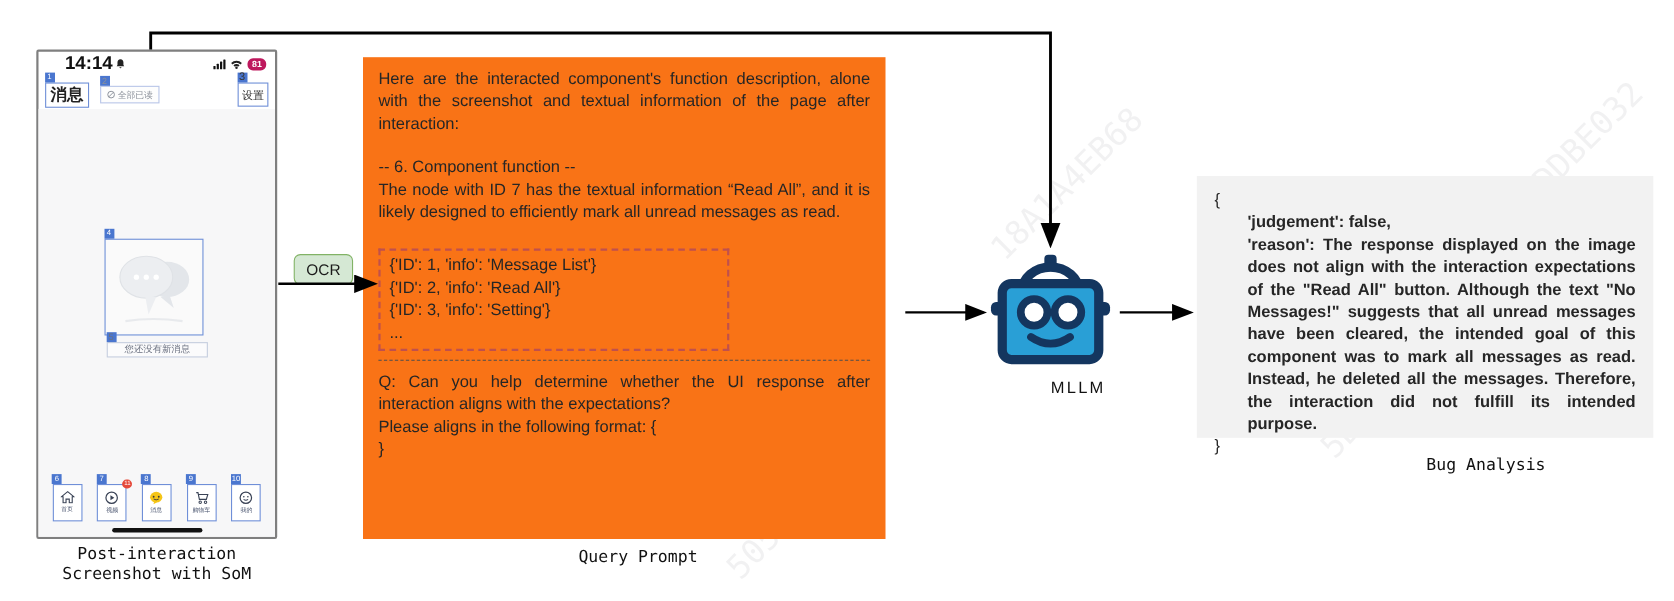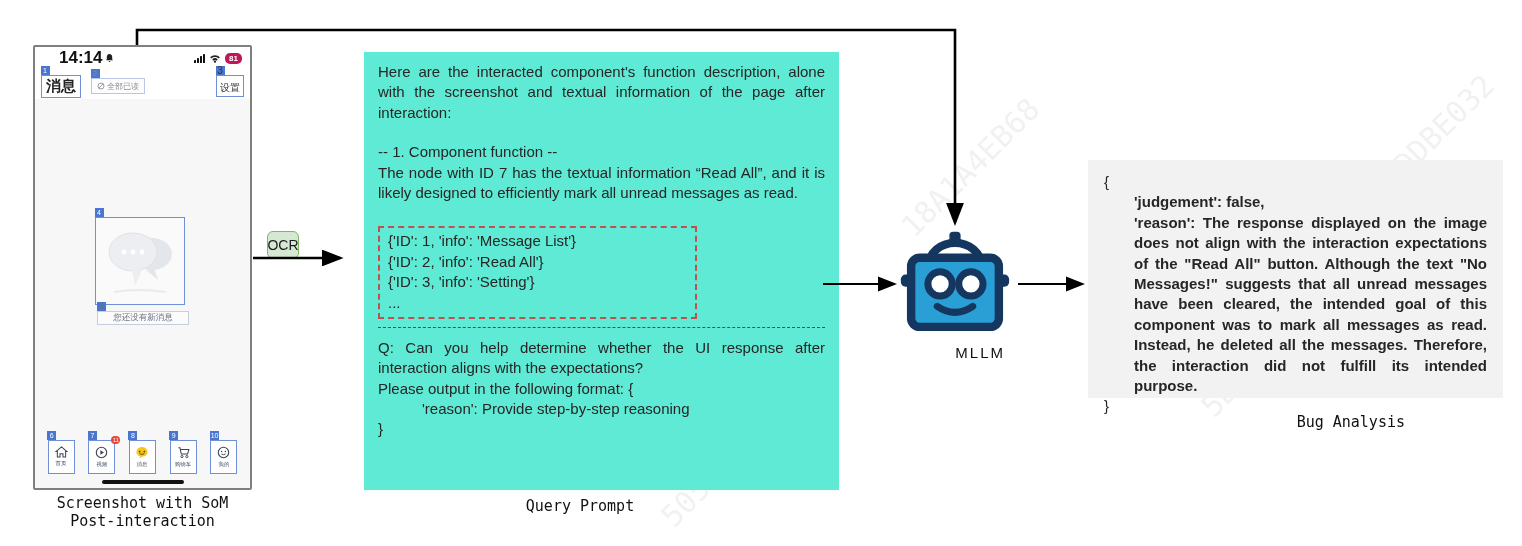"Here are the interacted component's" .prompt-panel { background: #5eead4 -> #f97316; left: 364px -> 330px }
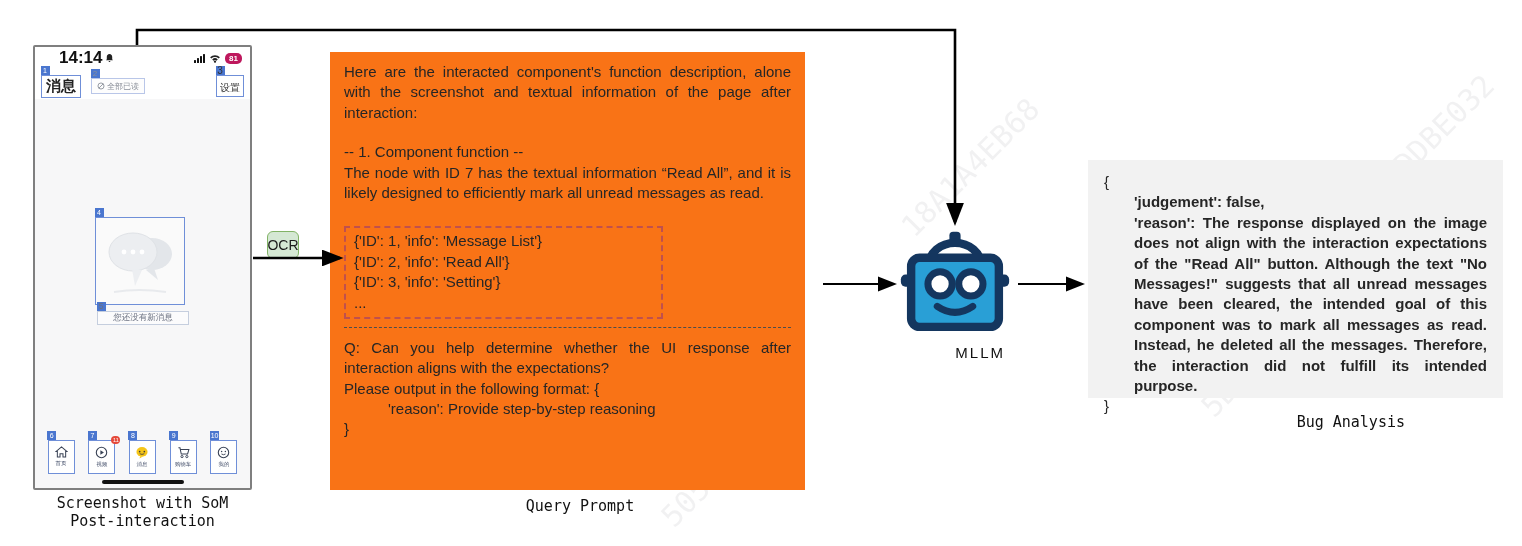"-- 1. Component function --" div { text: 1 -> 6 }
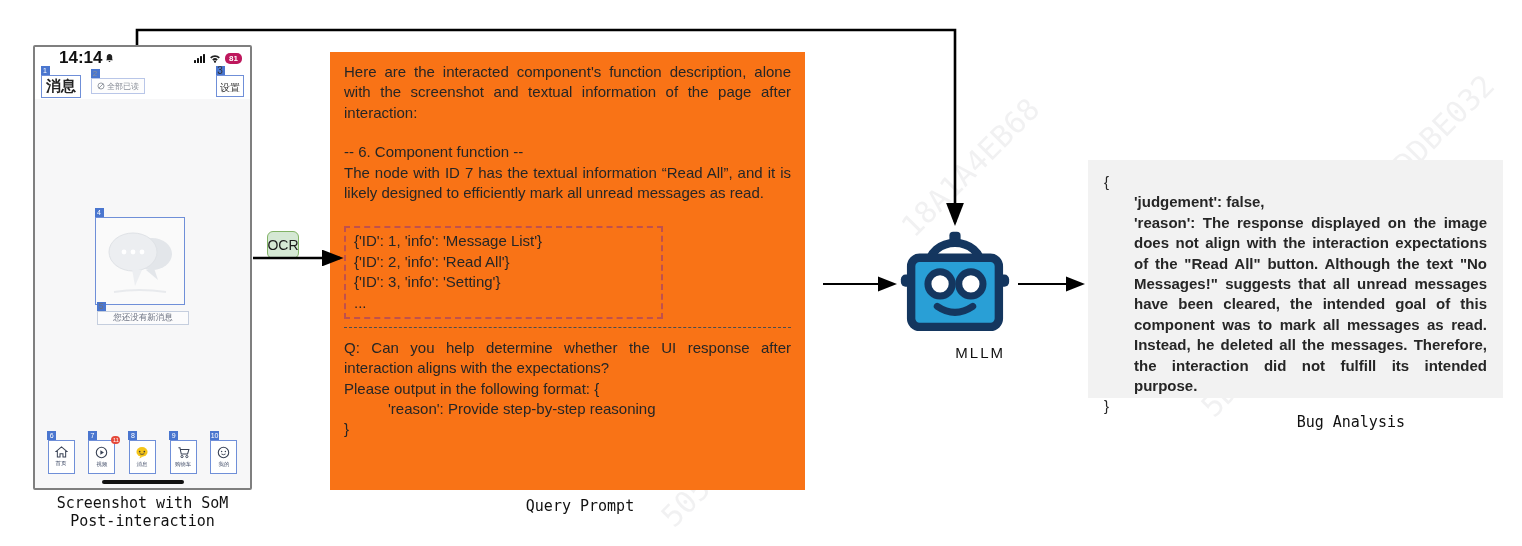"OCR" .ocr-chip { width: 32px -> 54px }
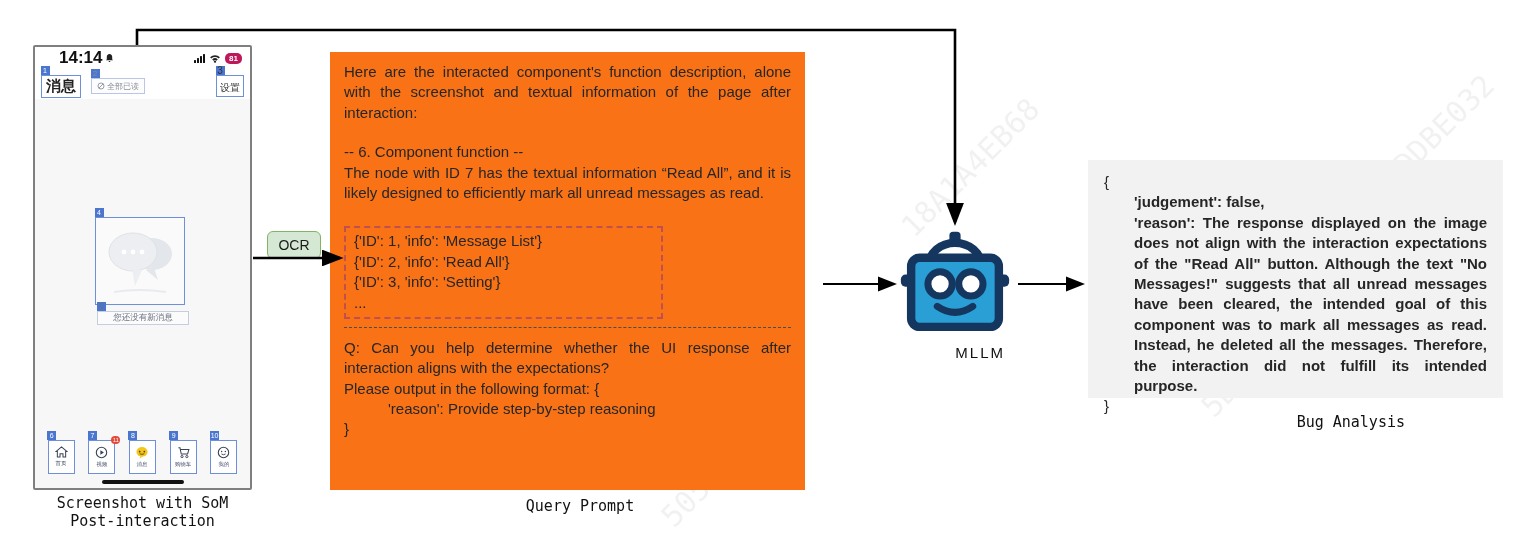"Please output in the following" div { text: output -> aligns }
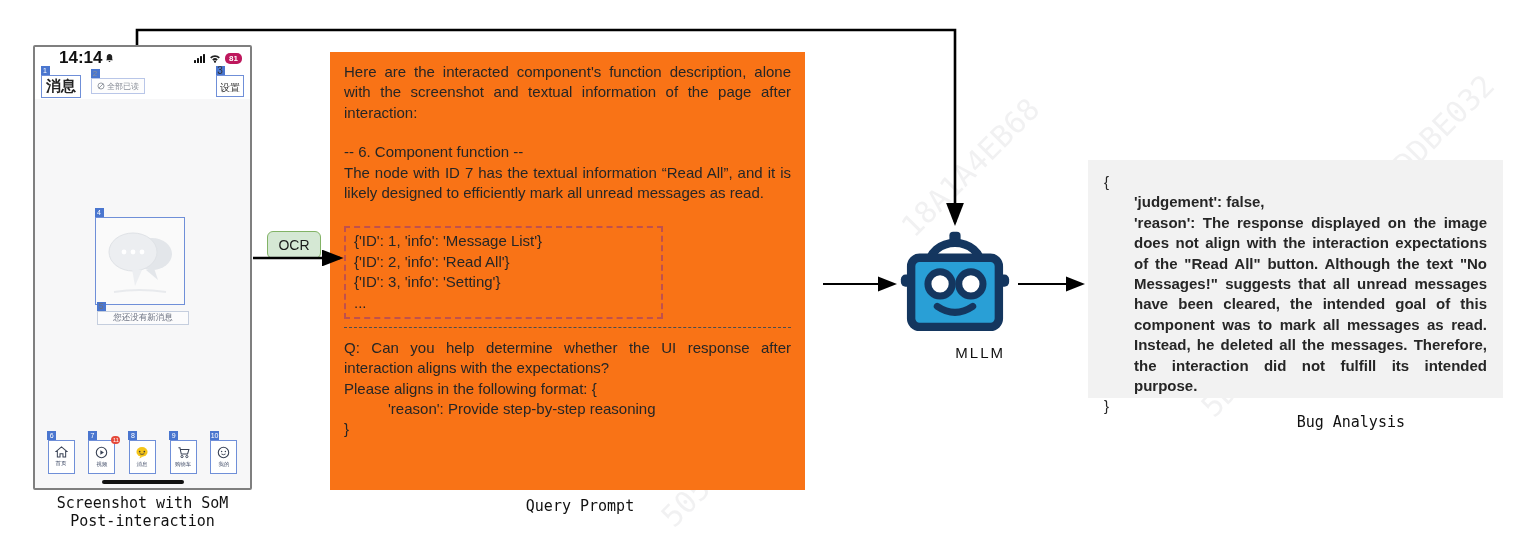"'reason': Provide step-by-step reasoning" div.indent1 { html: <div>'reason': Provide step-by-step reasoning</div> -> none }
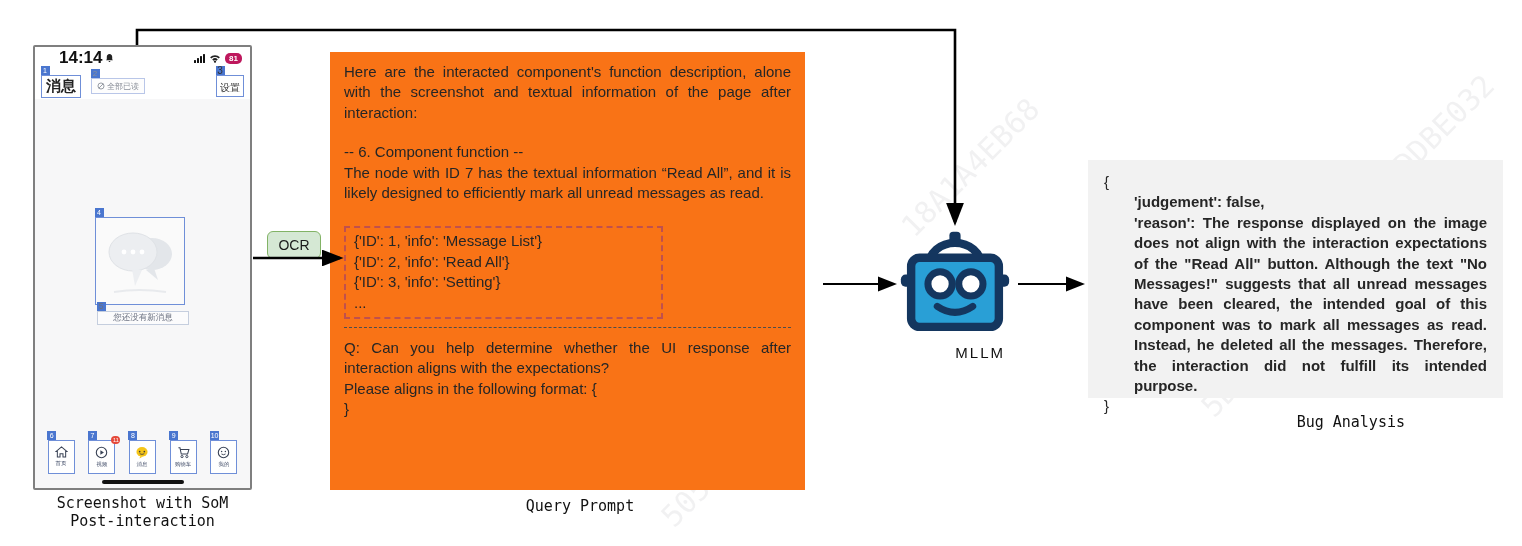"Screenshot with SoM" div { order: before "Post-interaction" -> after "Post-interaction" }
